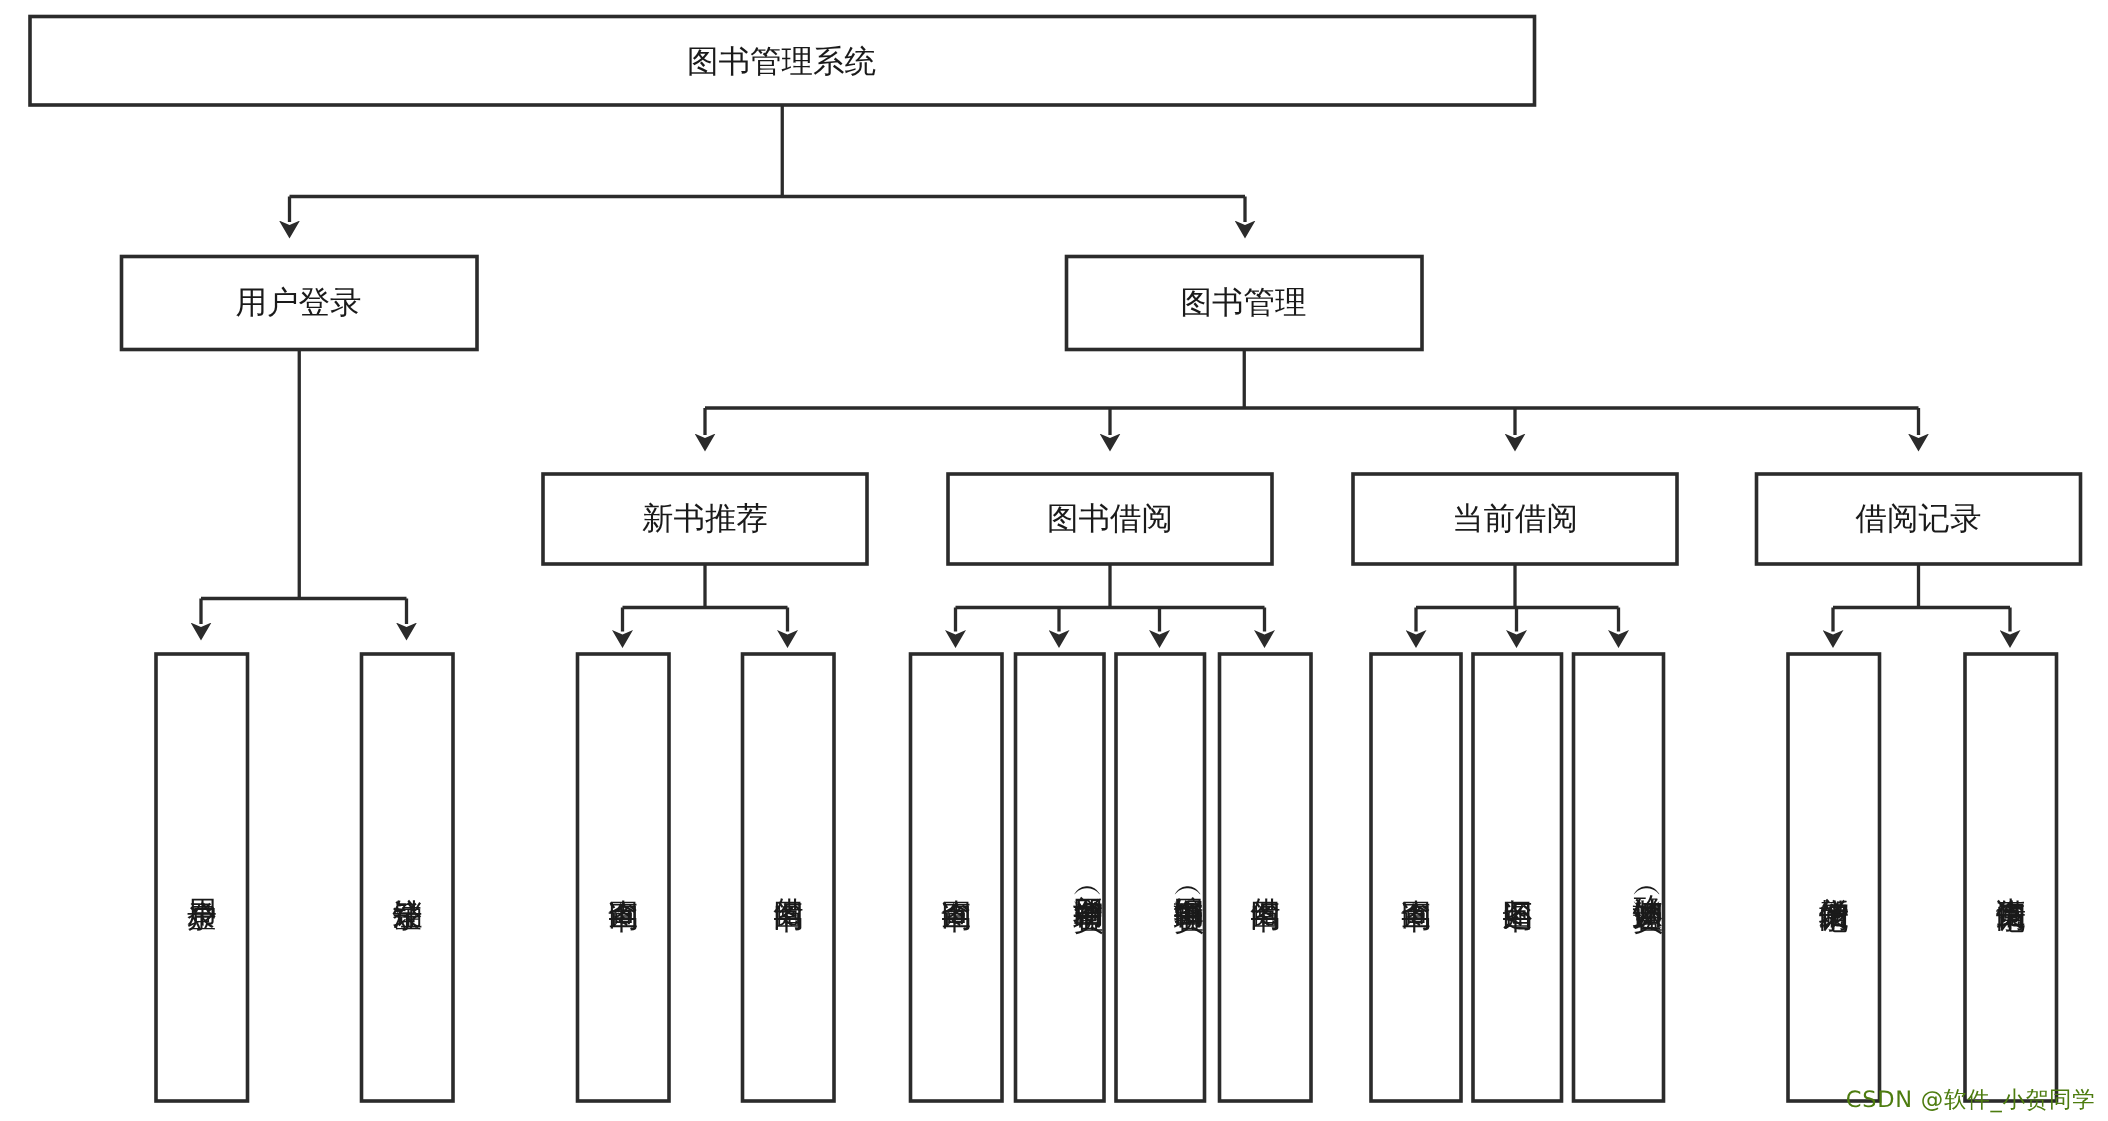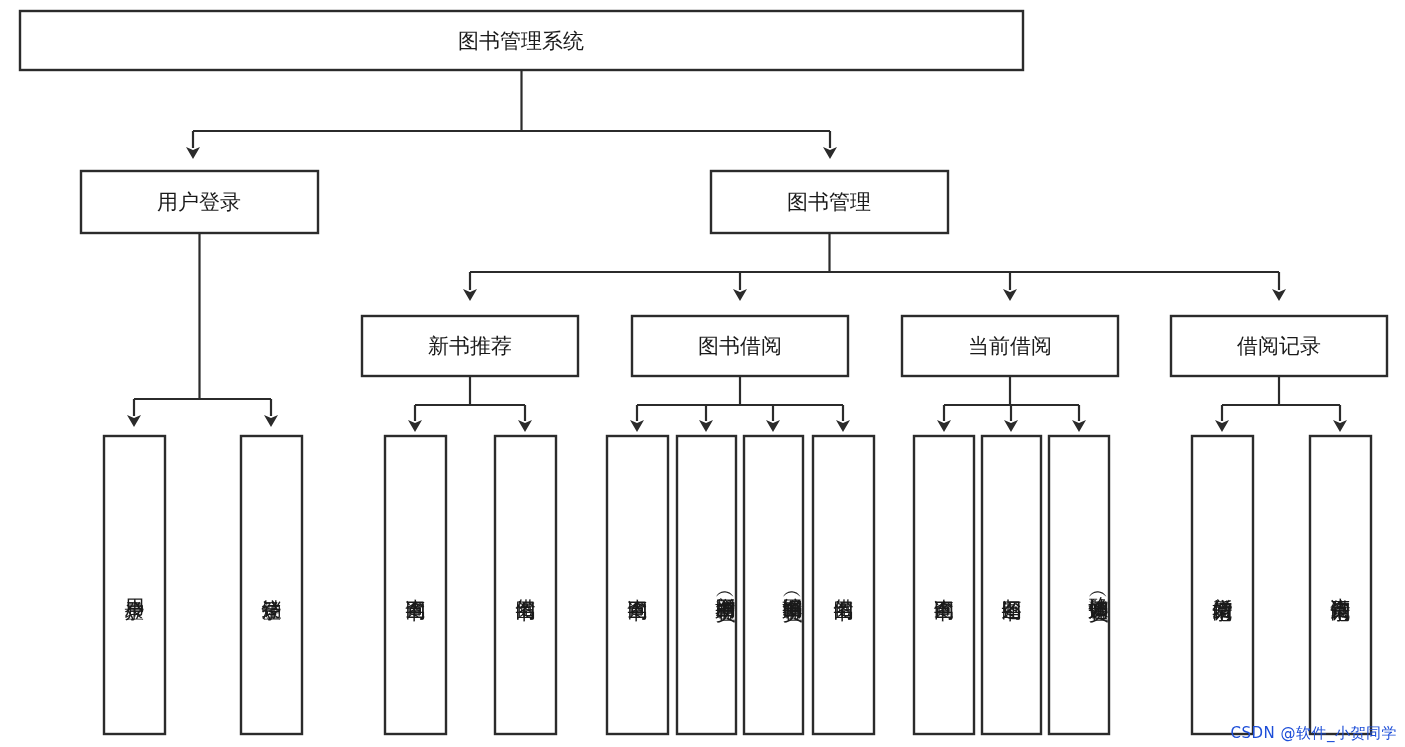"CSDN @软件_小贺同学" #watermark { color: #1d4ed8 -> #4d7c0f }
